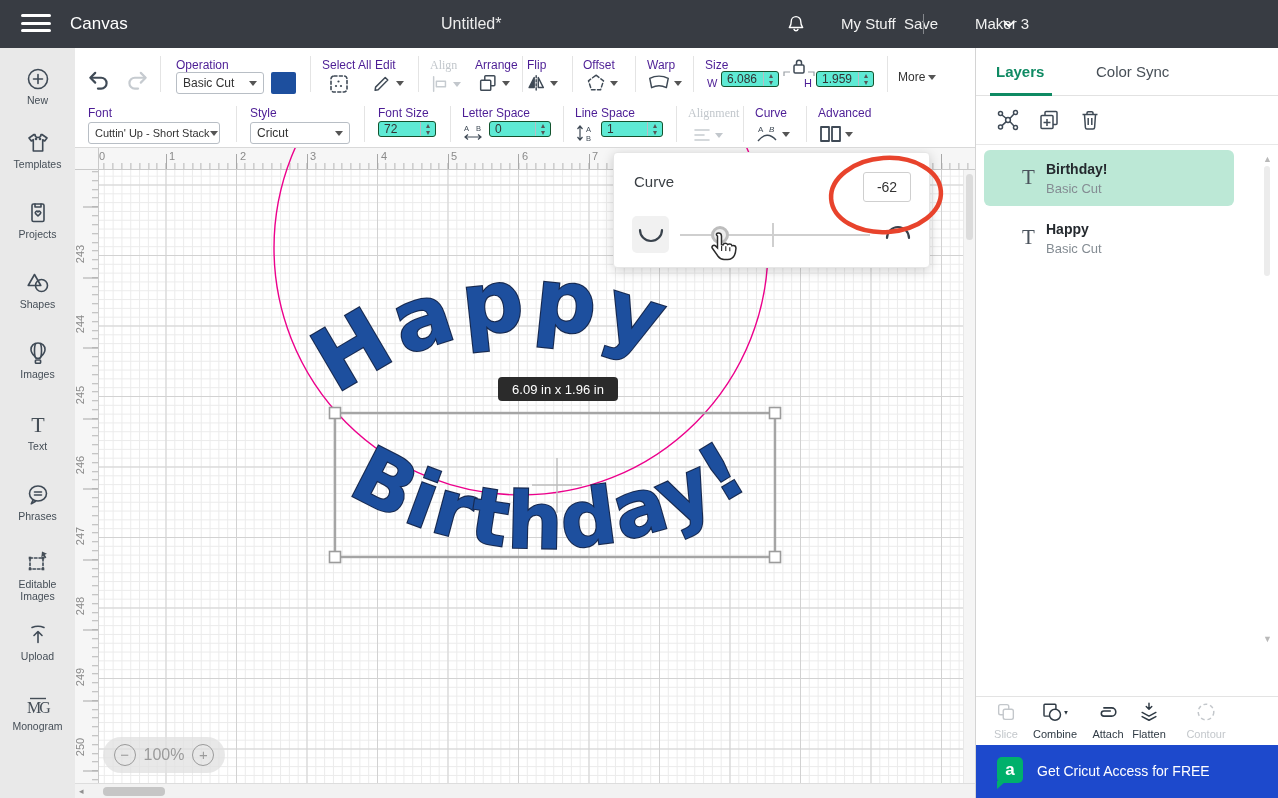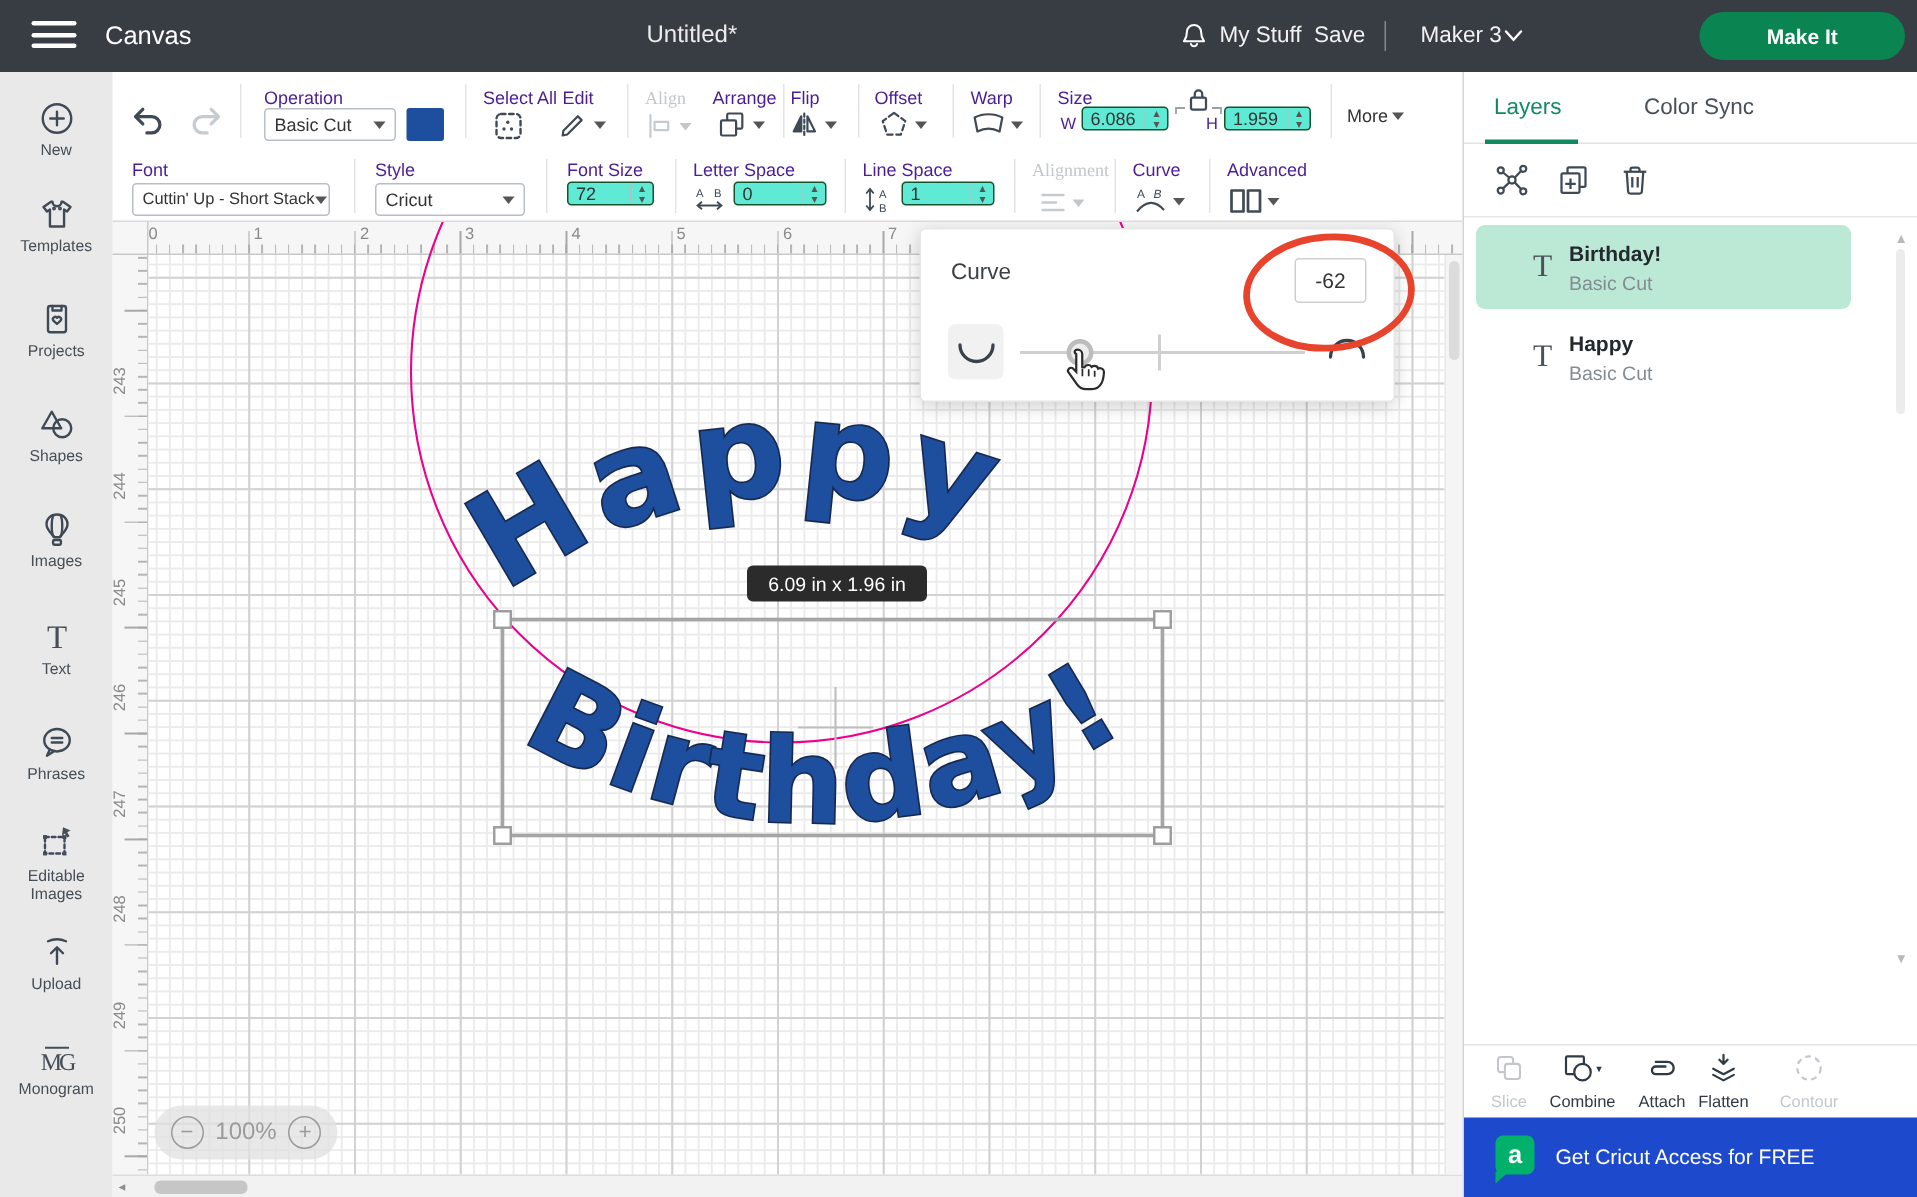"Untitled*" .hdr-title { left: 431px -> 441px }
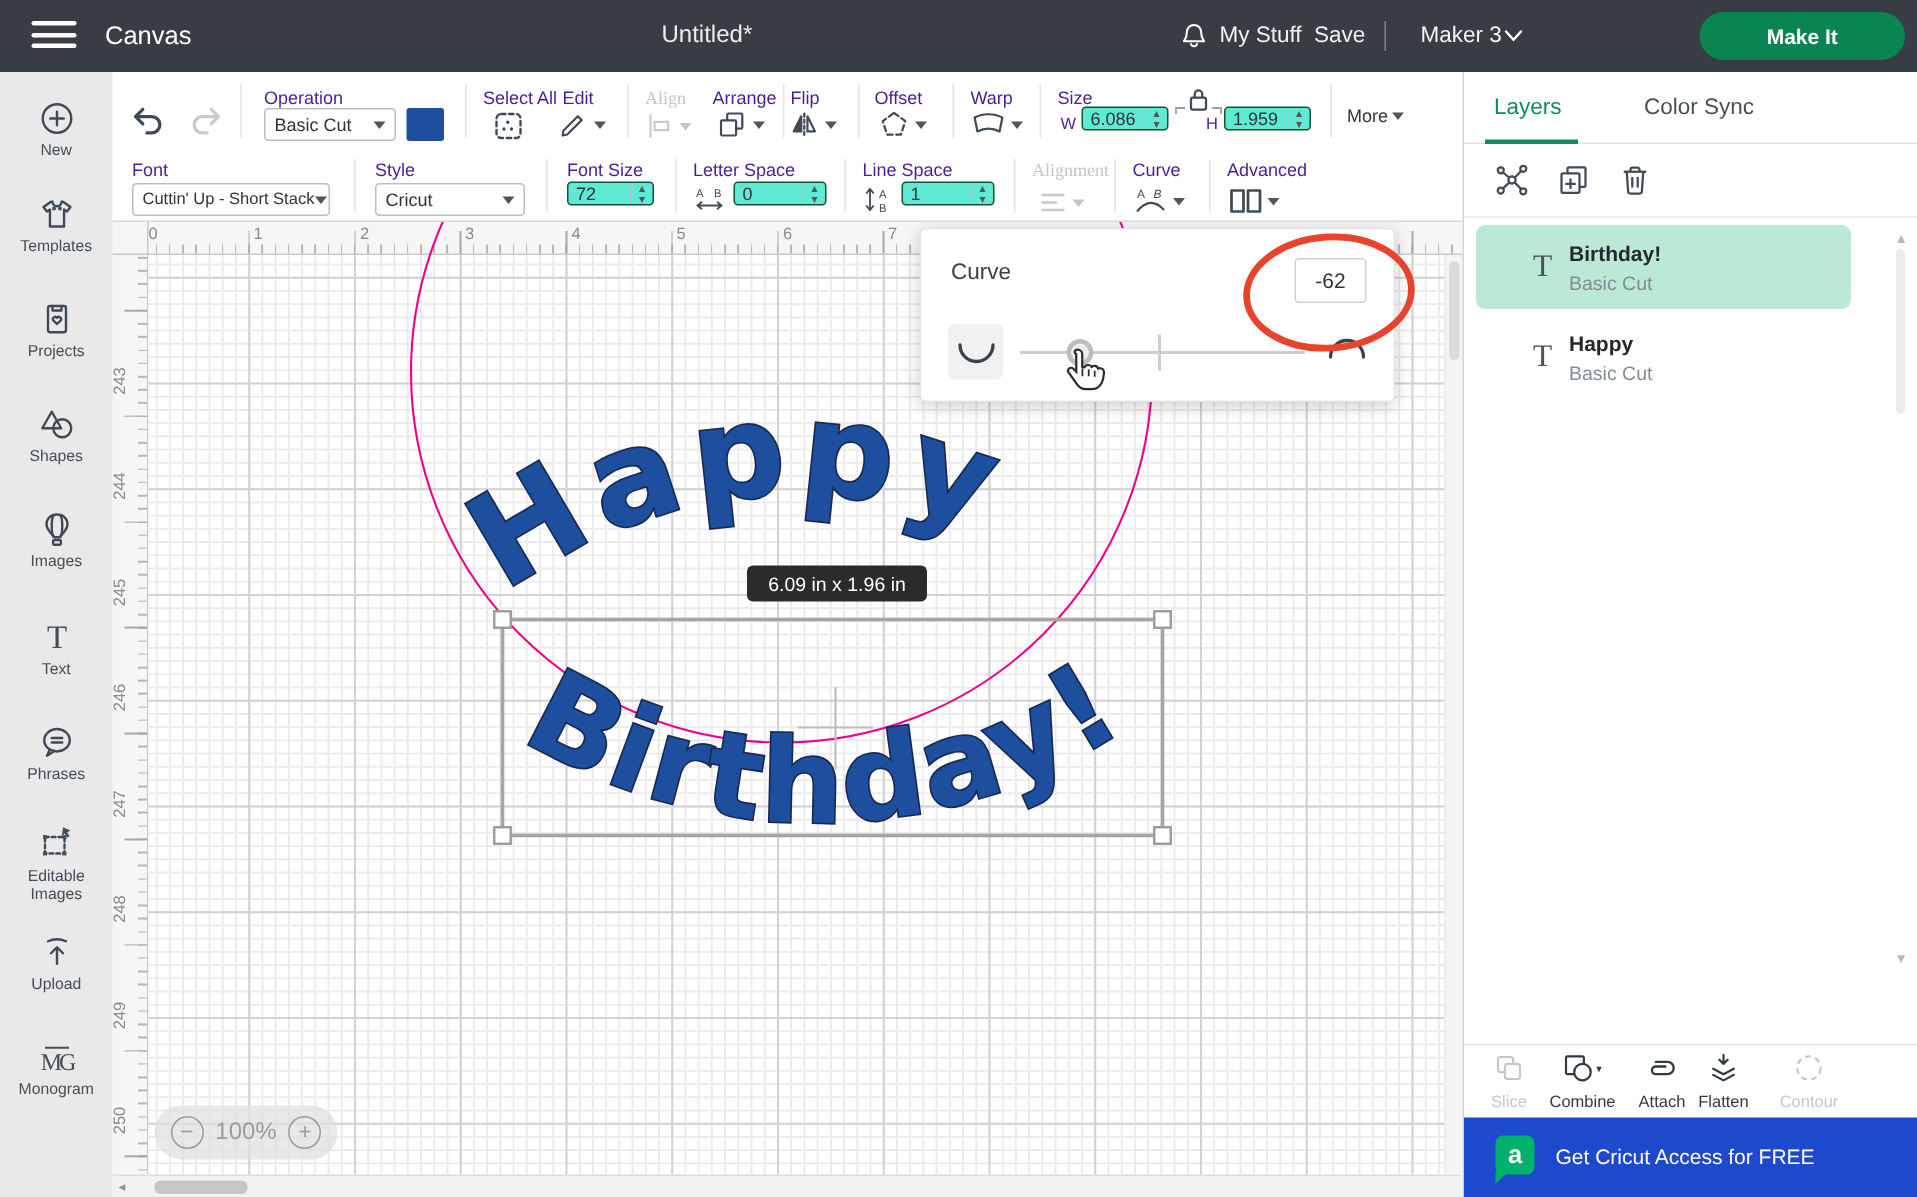"My Stuff" .hdr-link { margin-left: none -> 28px }
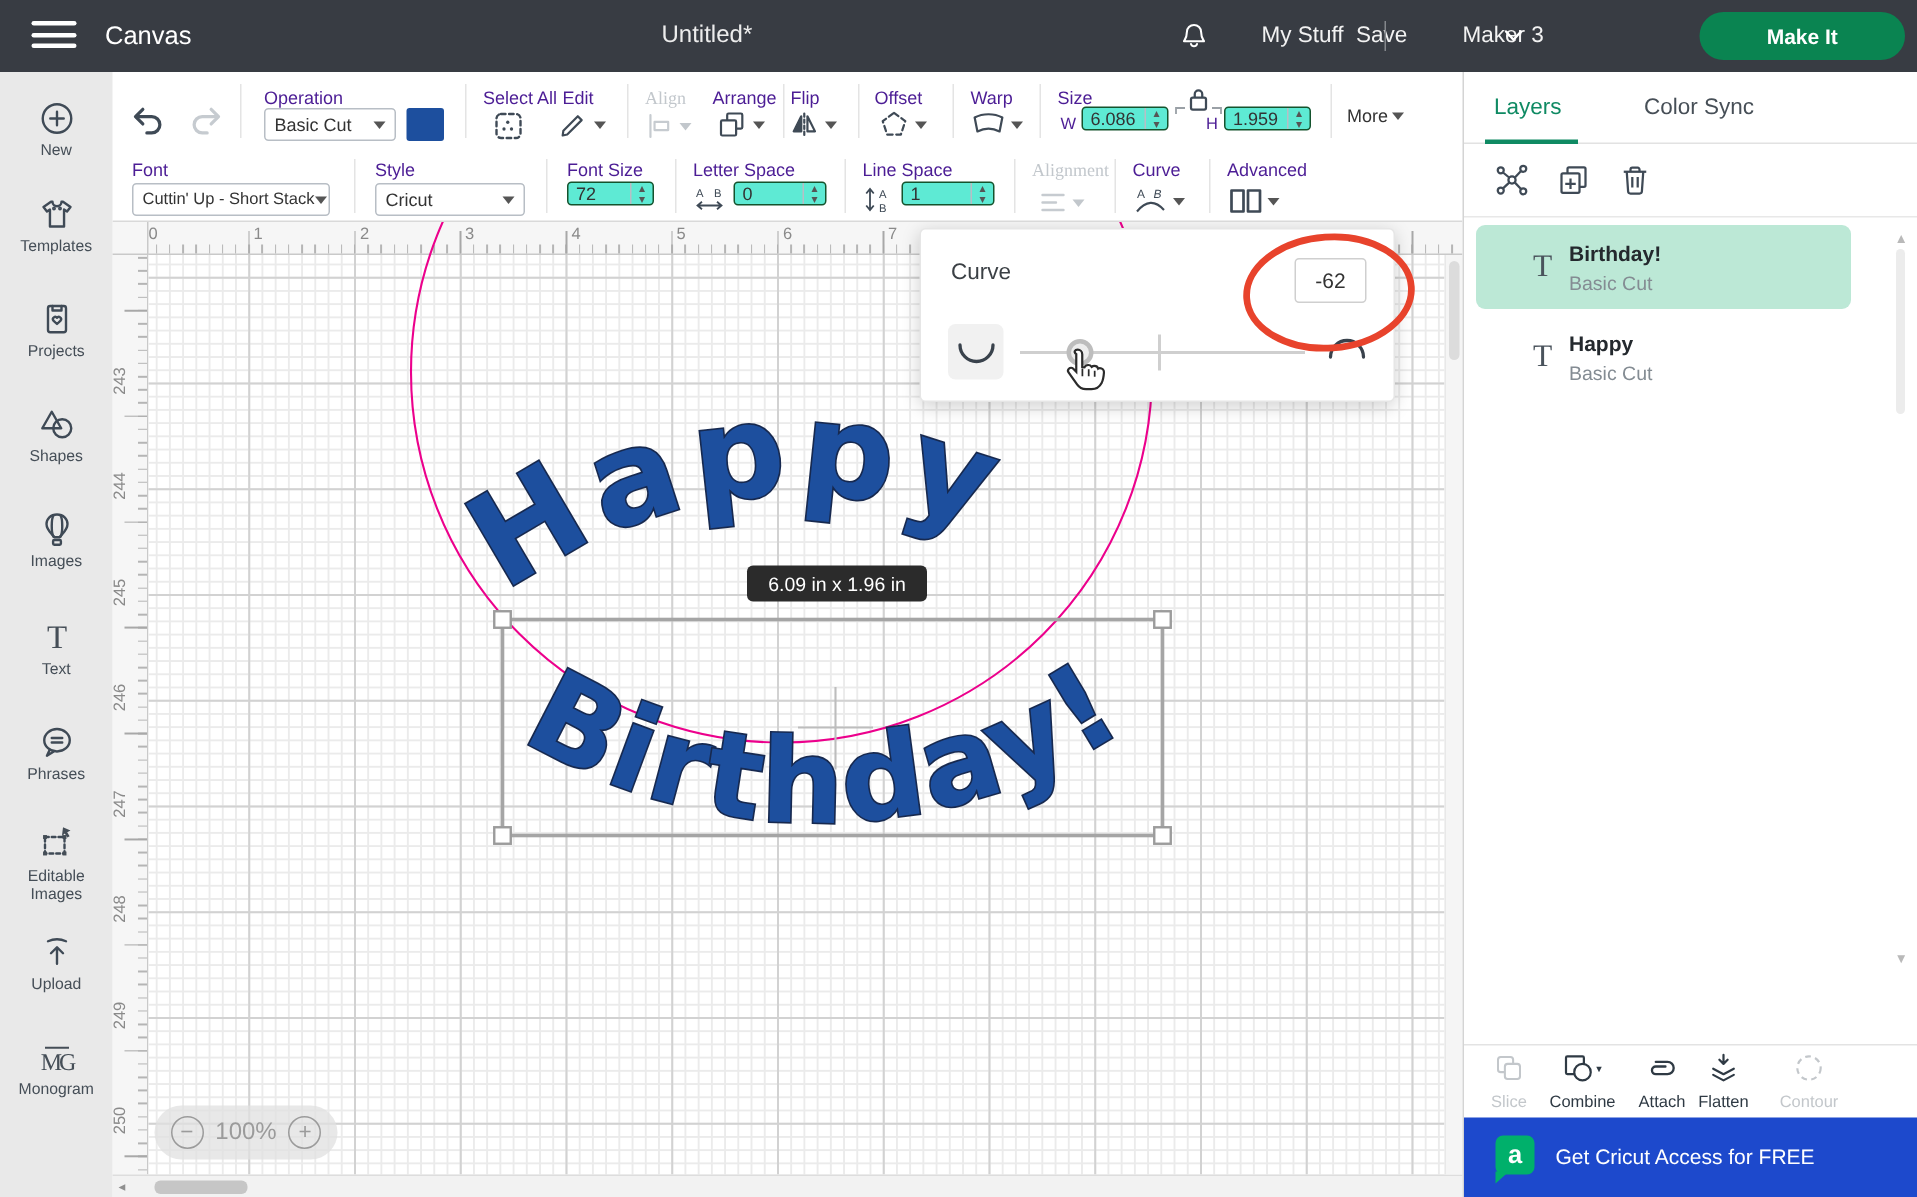"Make It" button.makeit { html: <button>Make It</button> -> none }
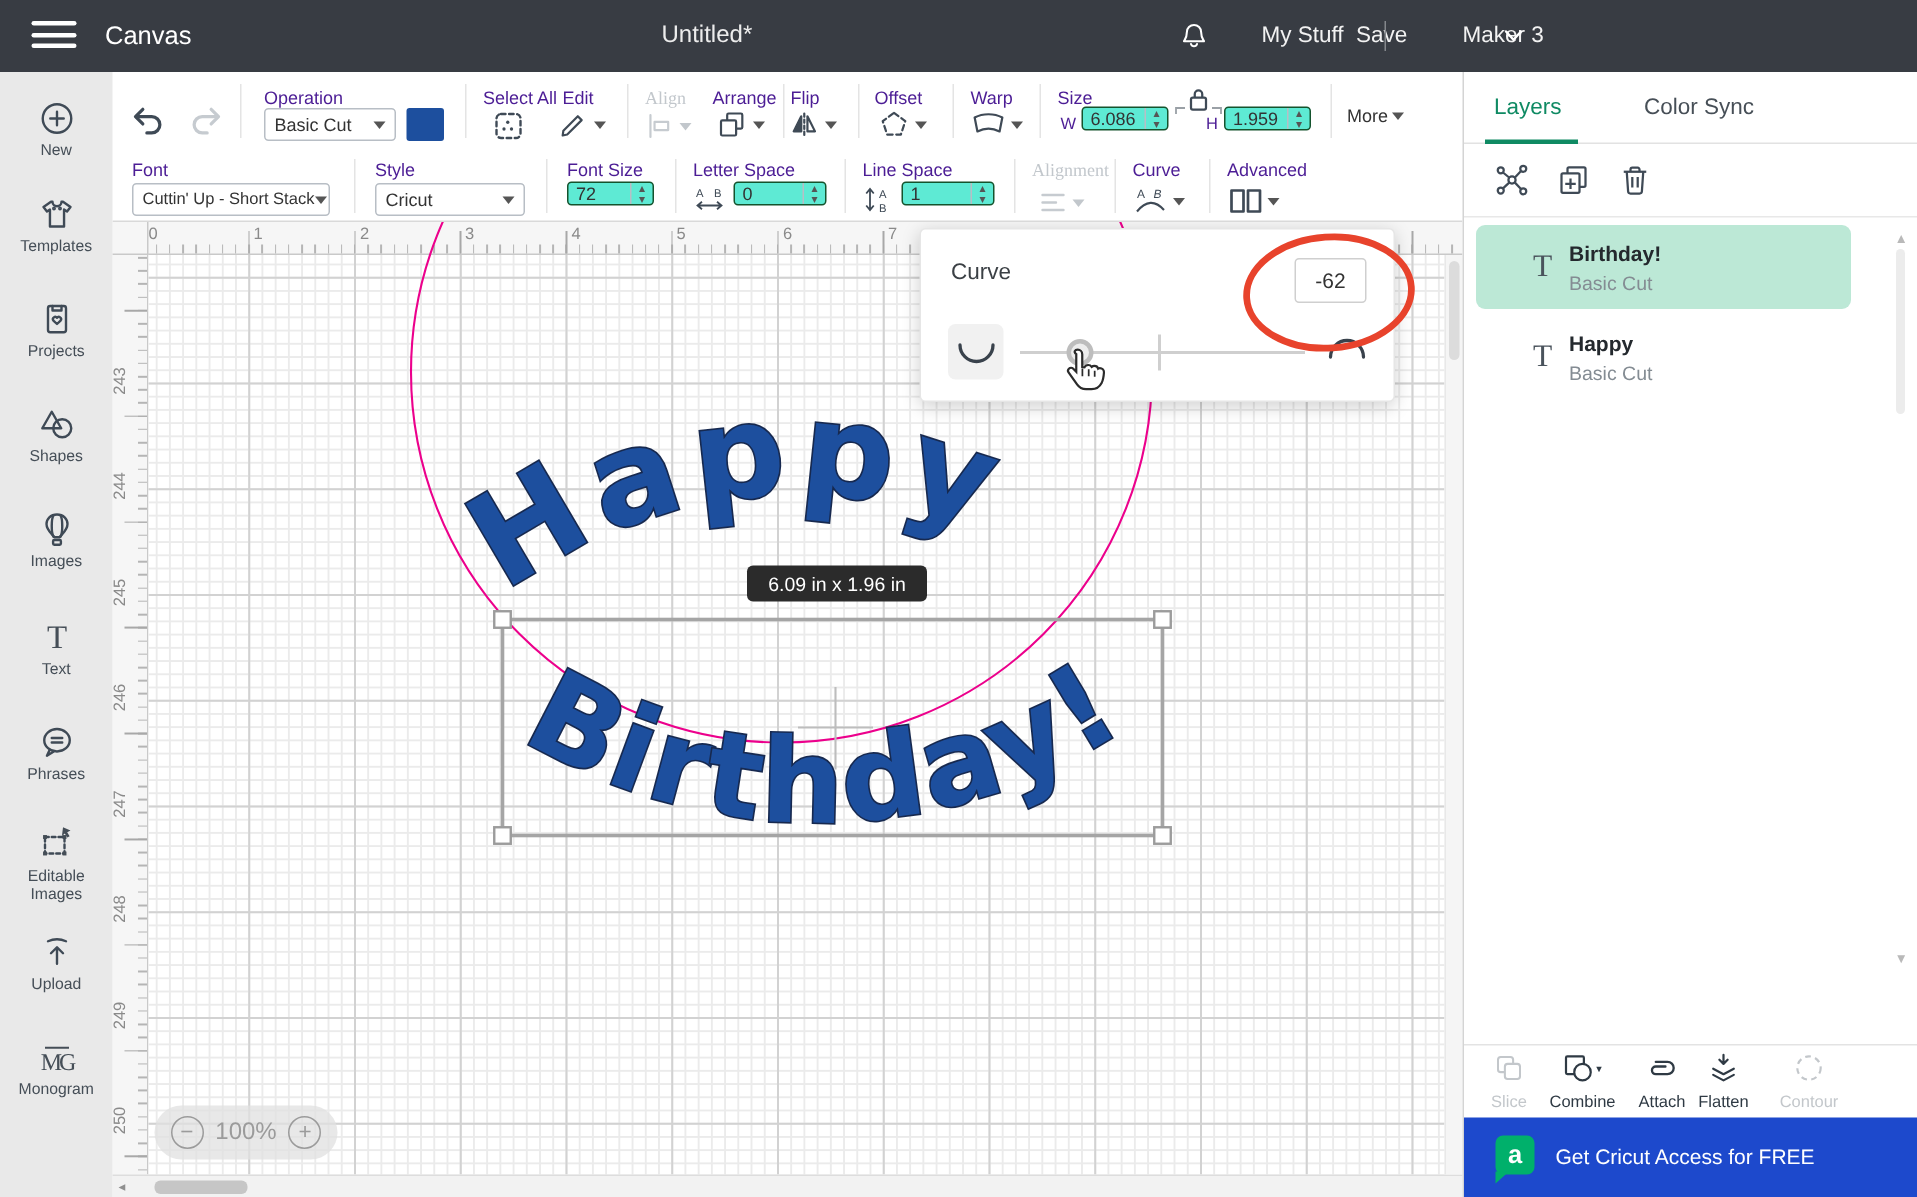"Layers" .tab.active { font-weight: normal -> bold }
